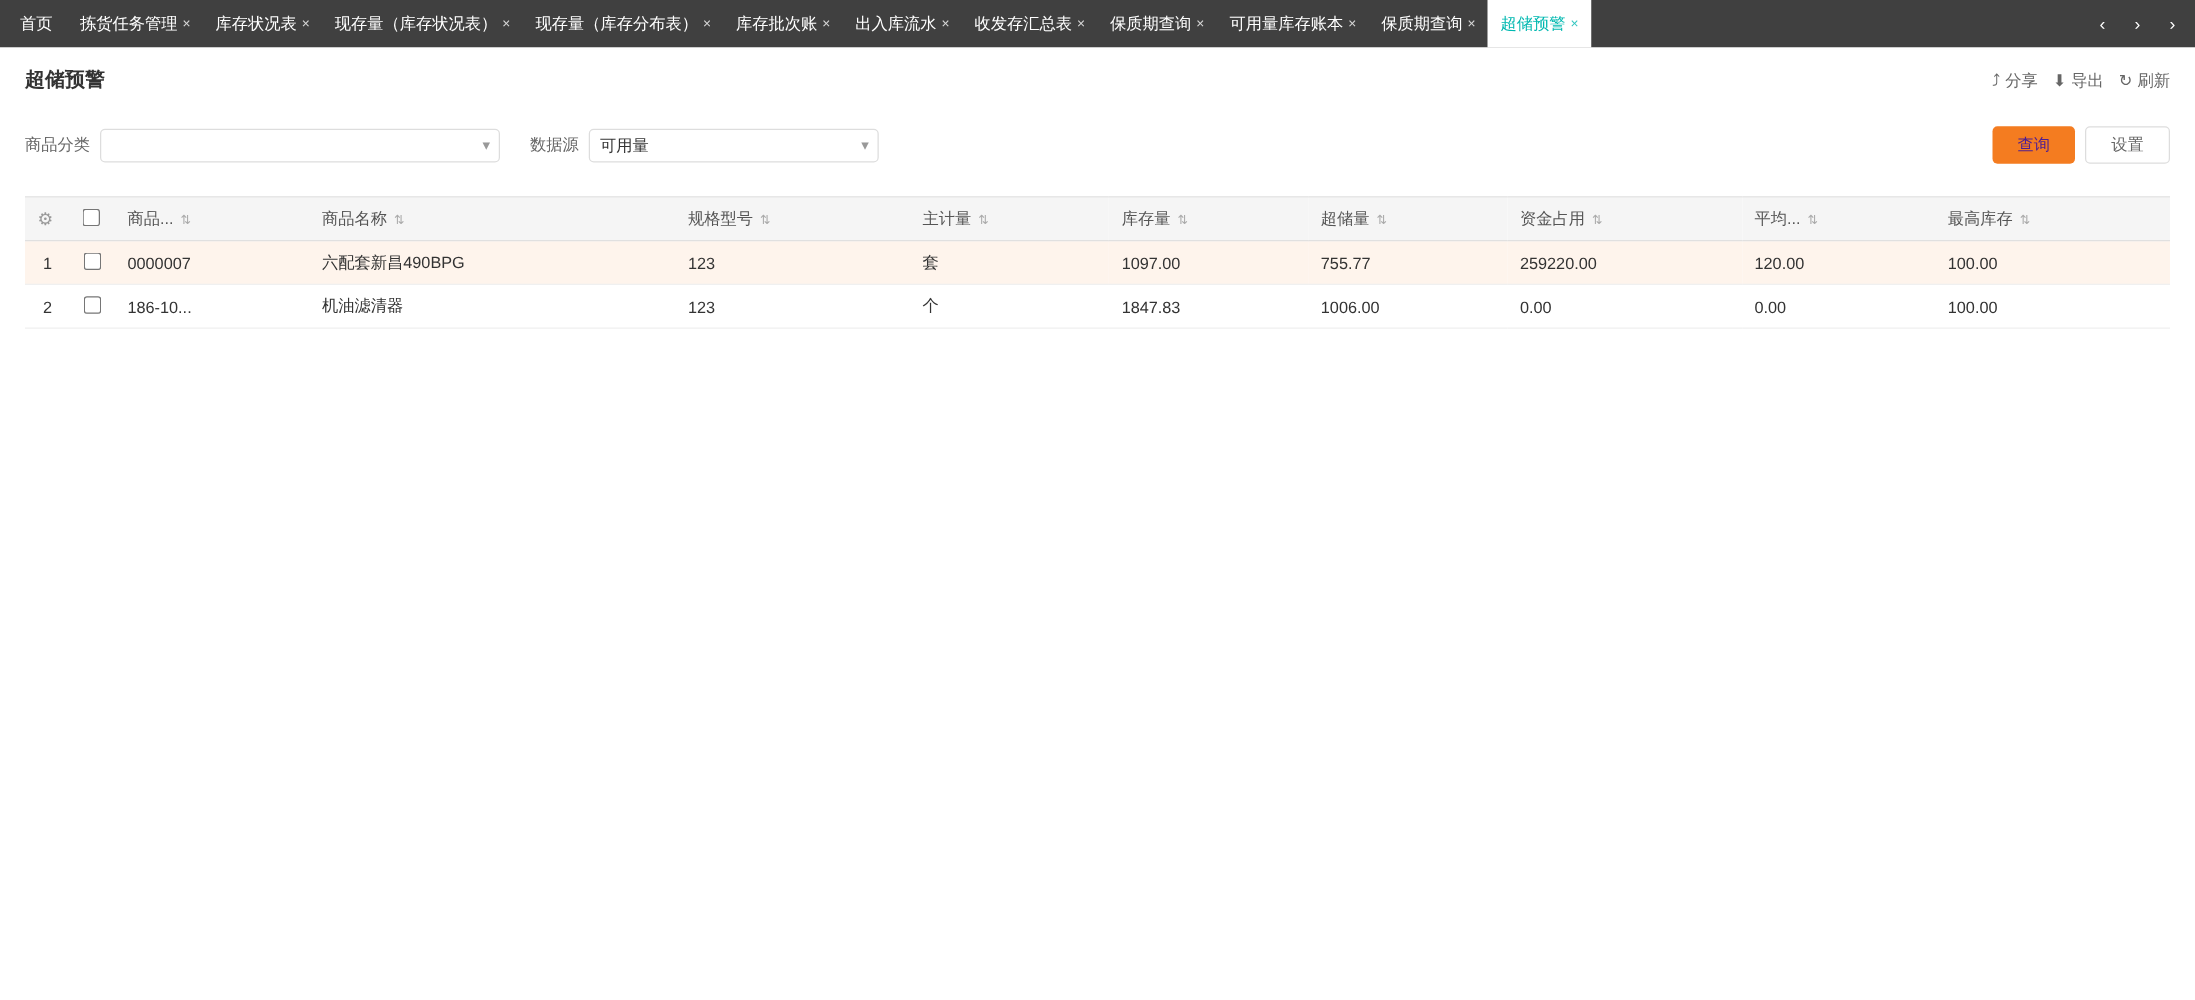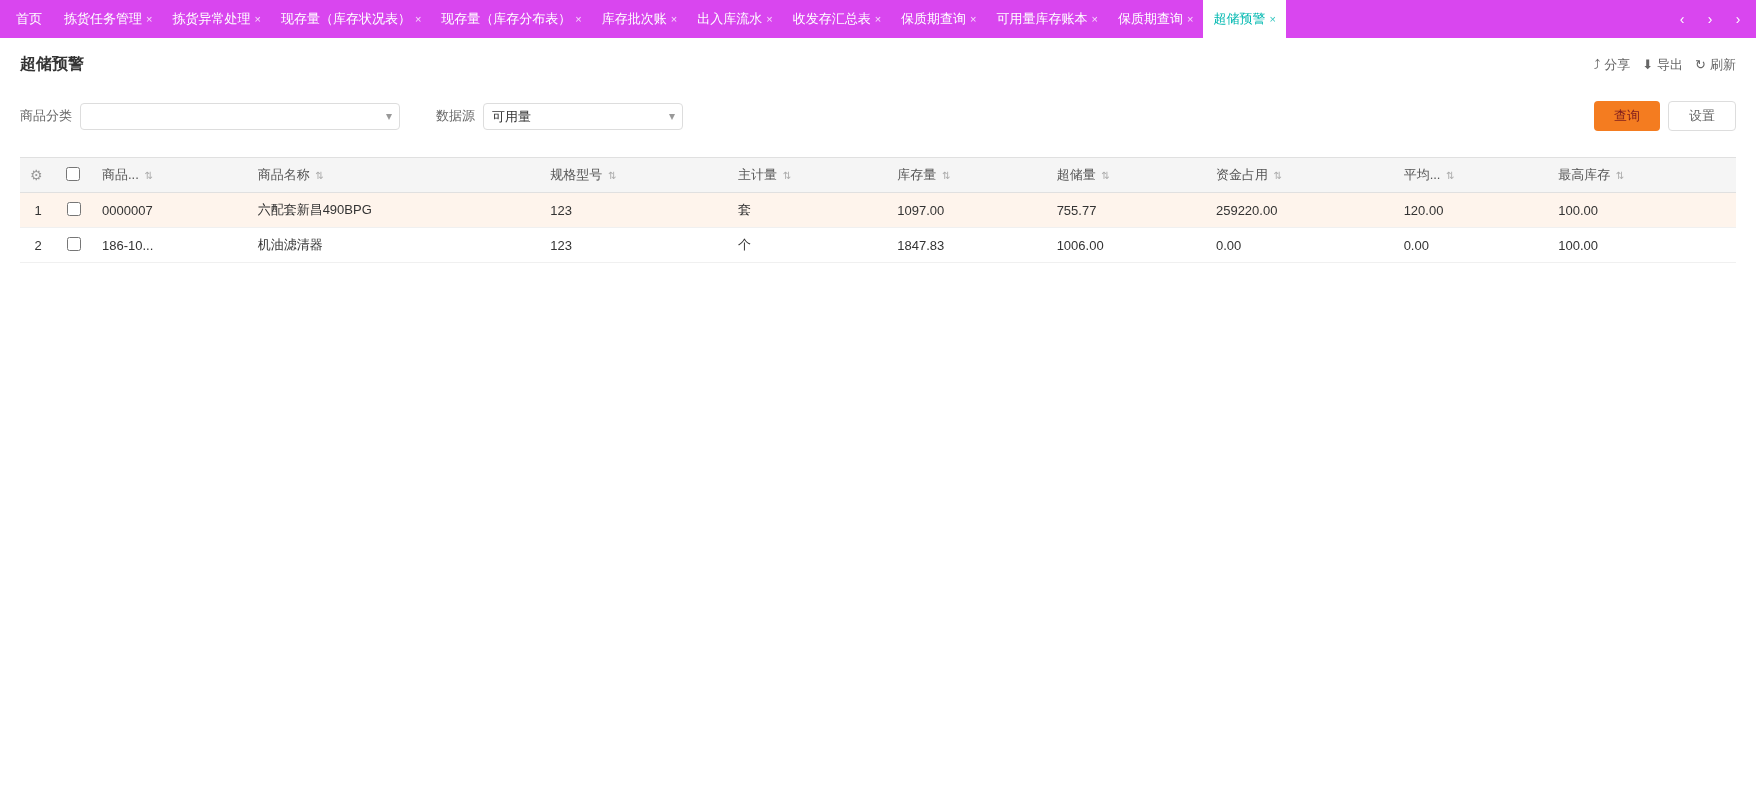"首页" .nav-bar { background: #d946ef -> #404040 }
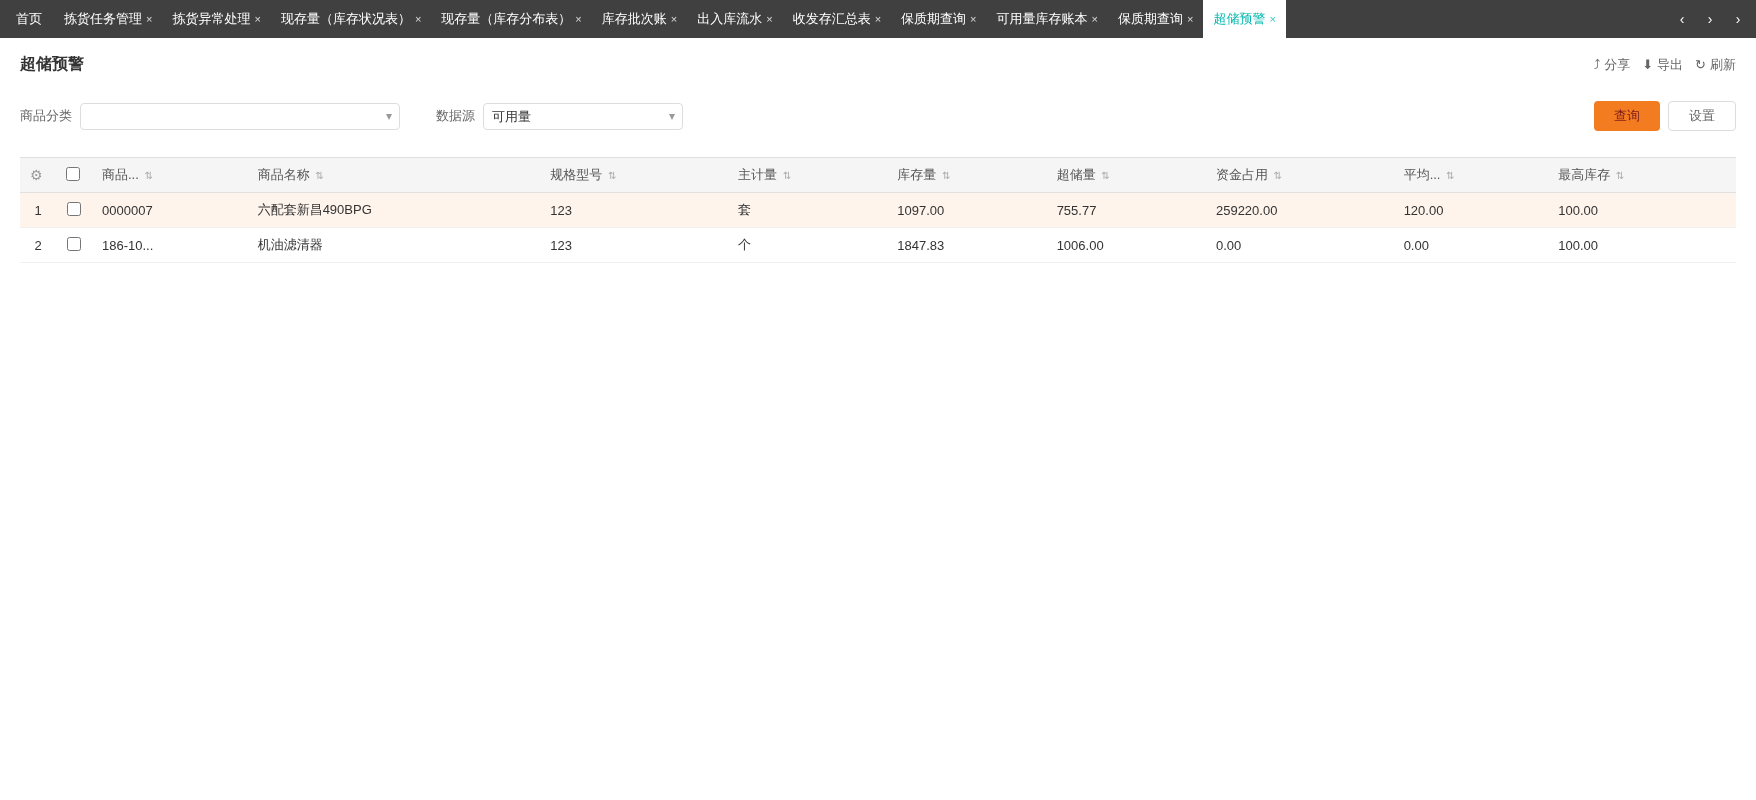"拣货异常处理" span { text: 拣货异常处理 -> 库存状况表 }
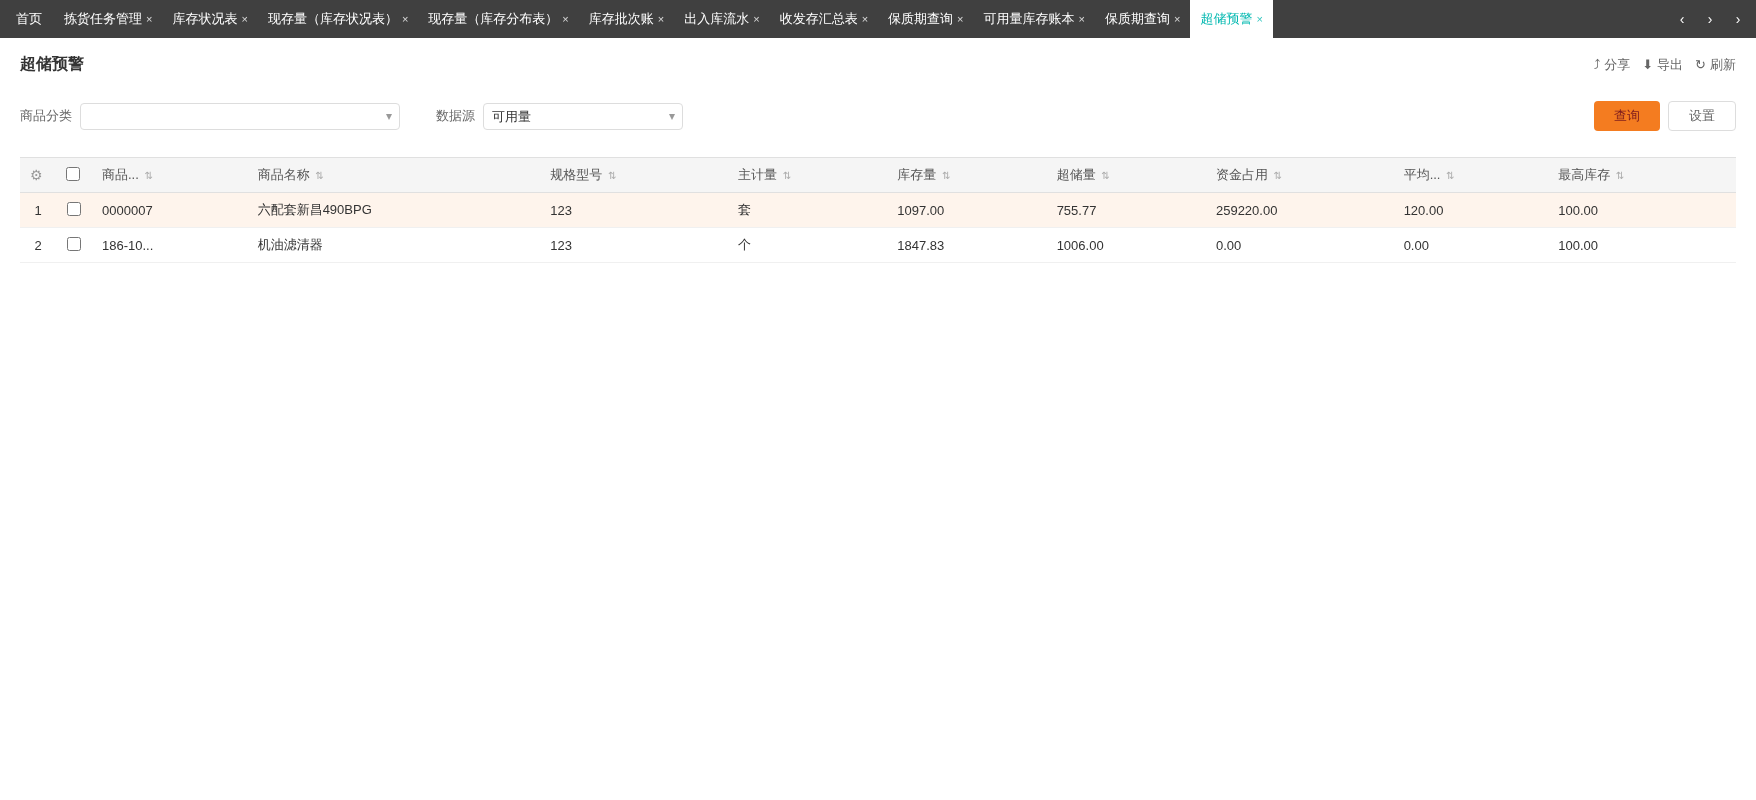"商品分类" .filter-row { gap: 36px -> 24px }
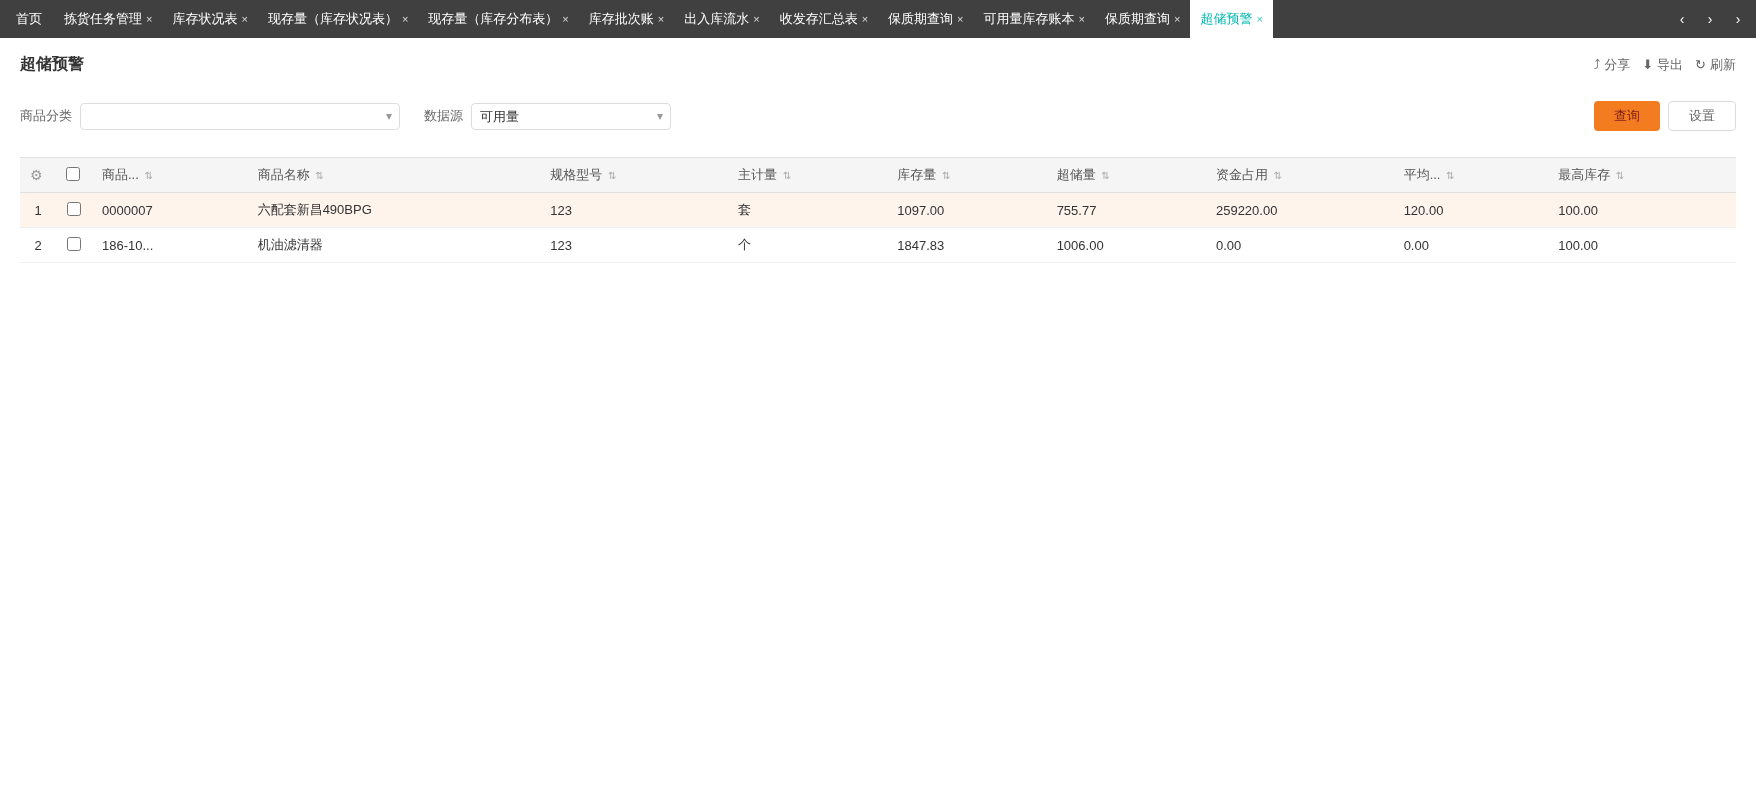"可用量" select.filter-select { width: 200px -> 232px }
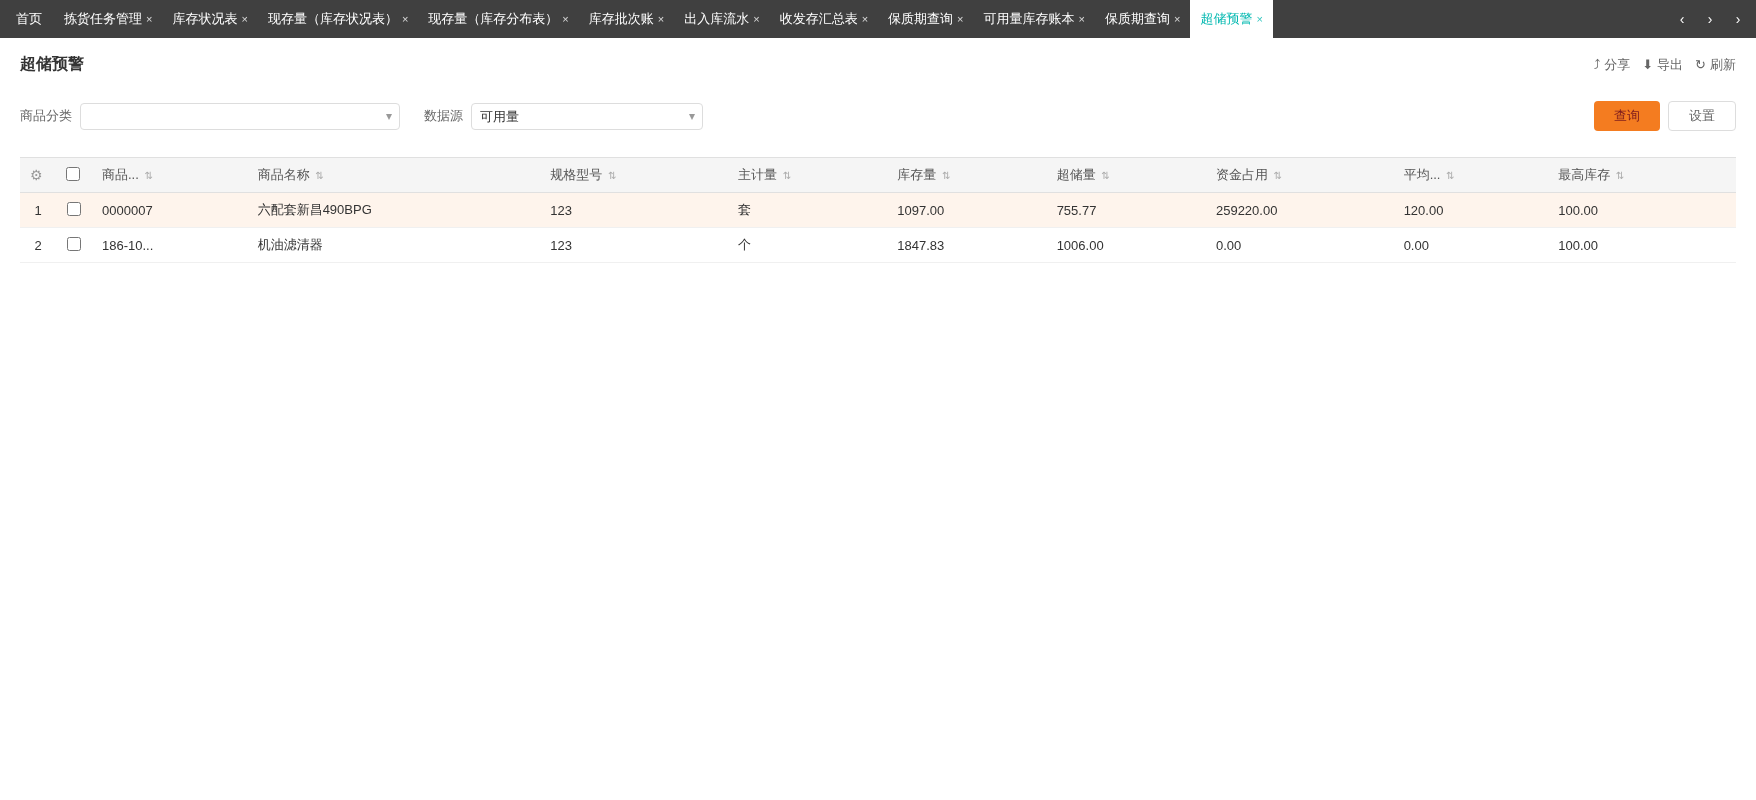"查询" .btn-query { color: #7f1d1d -> #4c1d95 }
